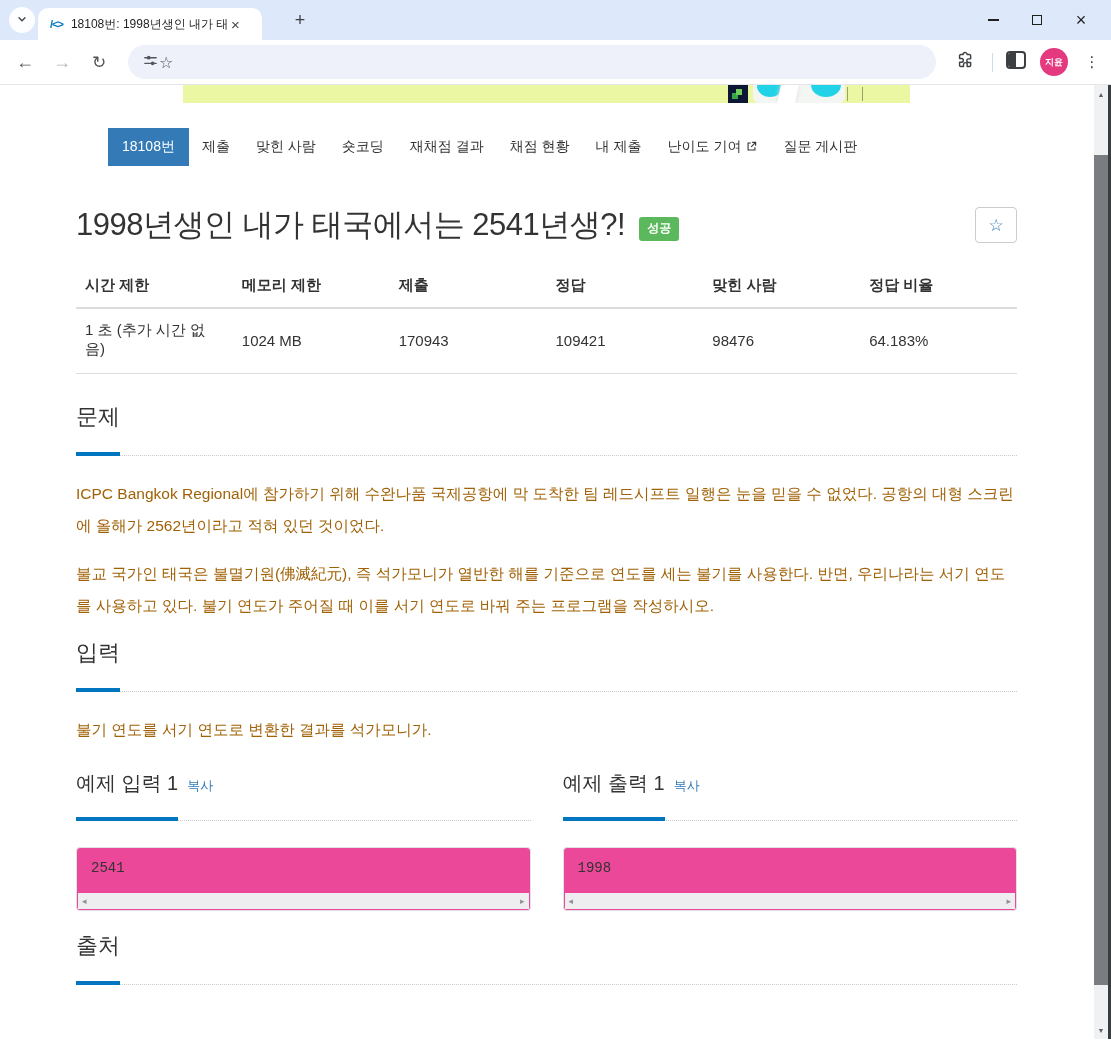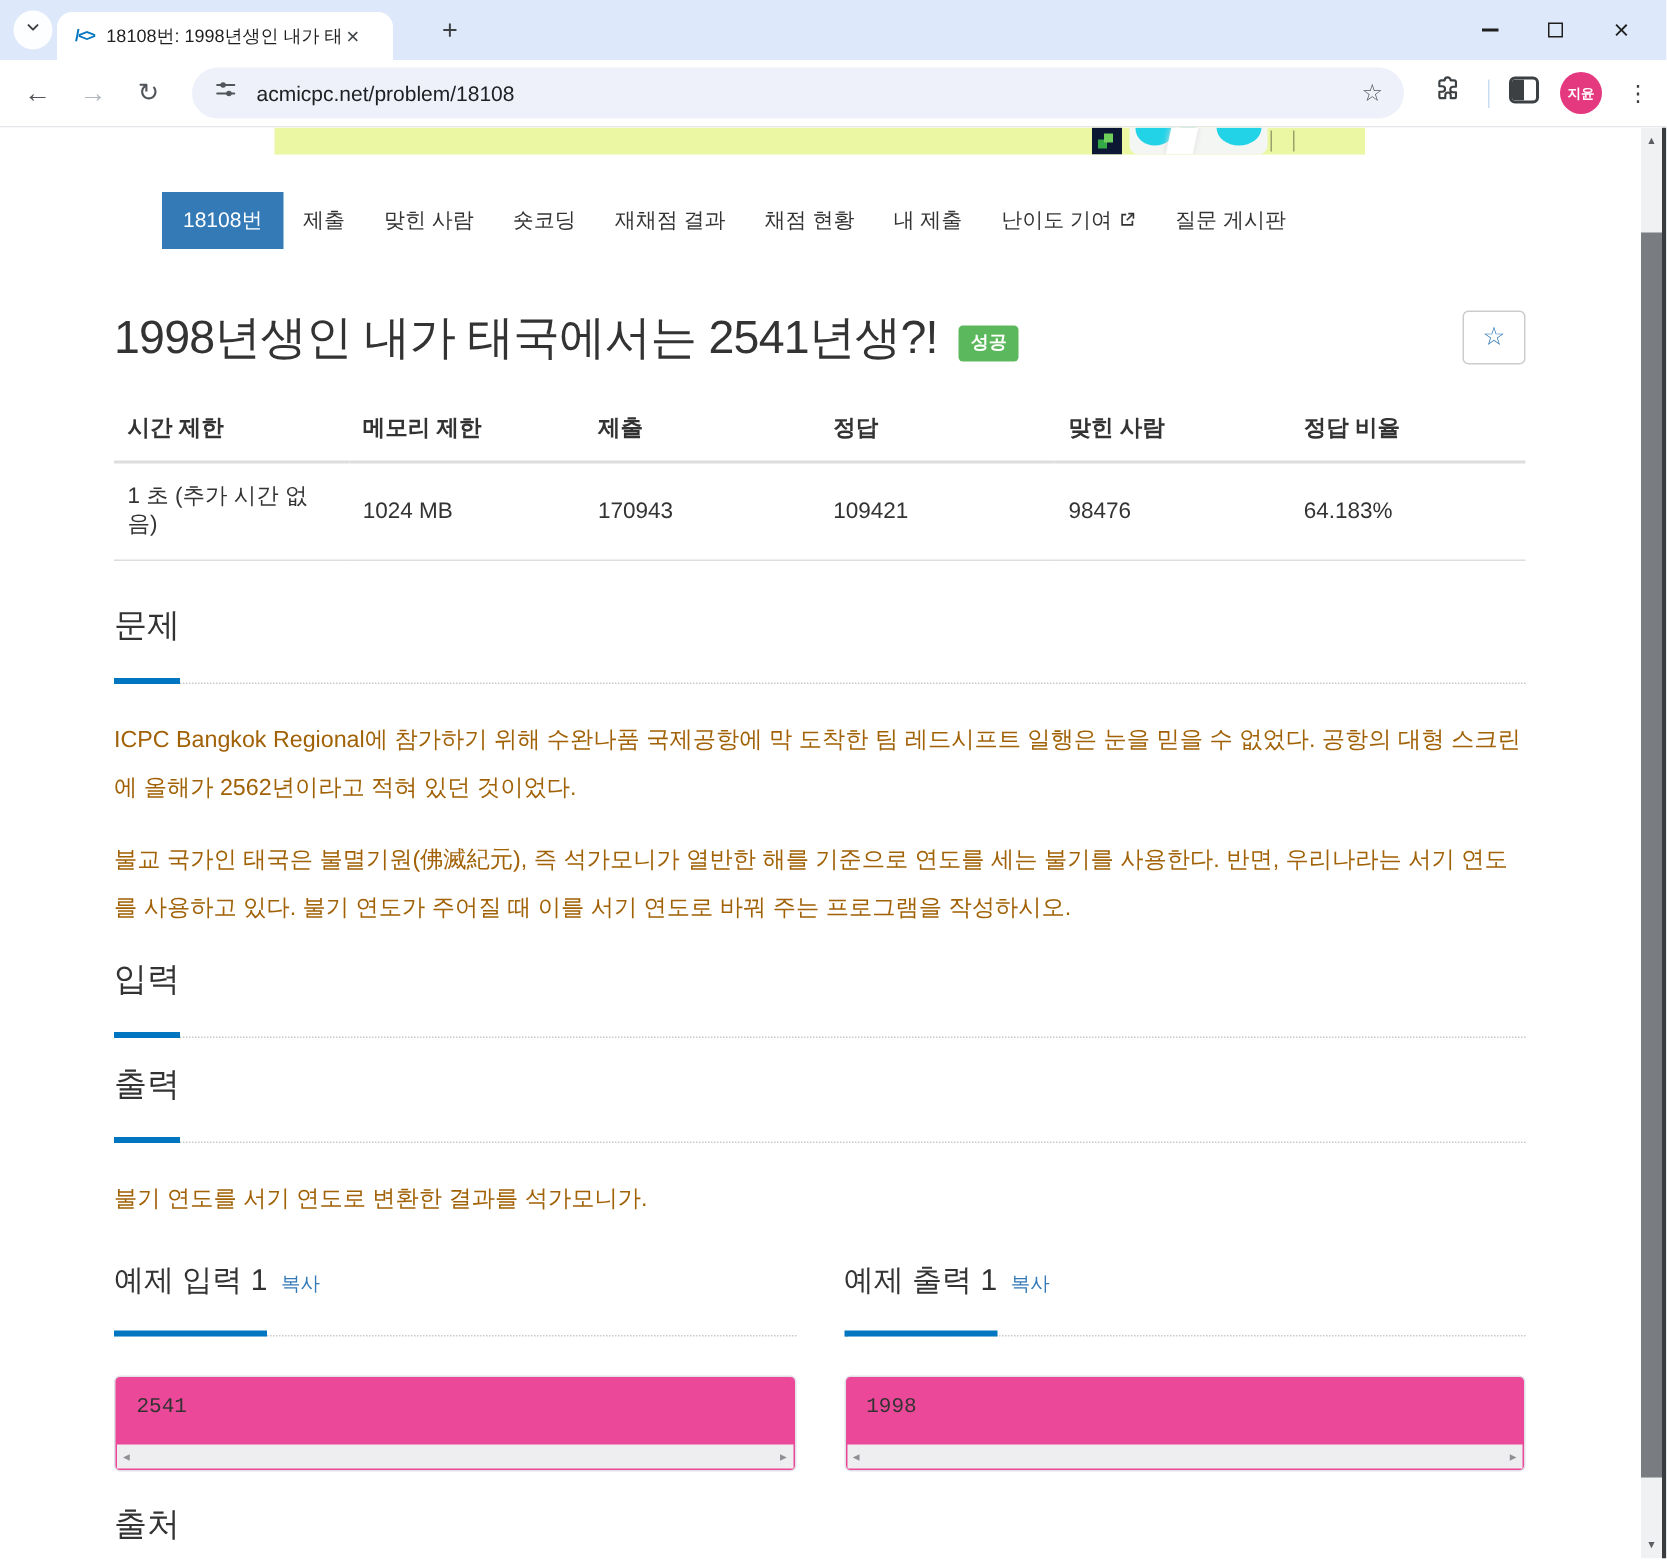"acmicpc.net/problem/18108" span.url-text { html: <span>acmicpc.net/problem/18108</span> -> none }
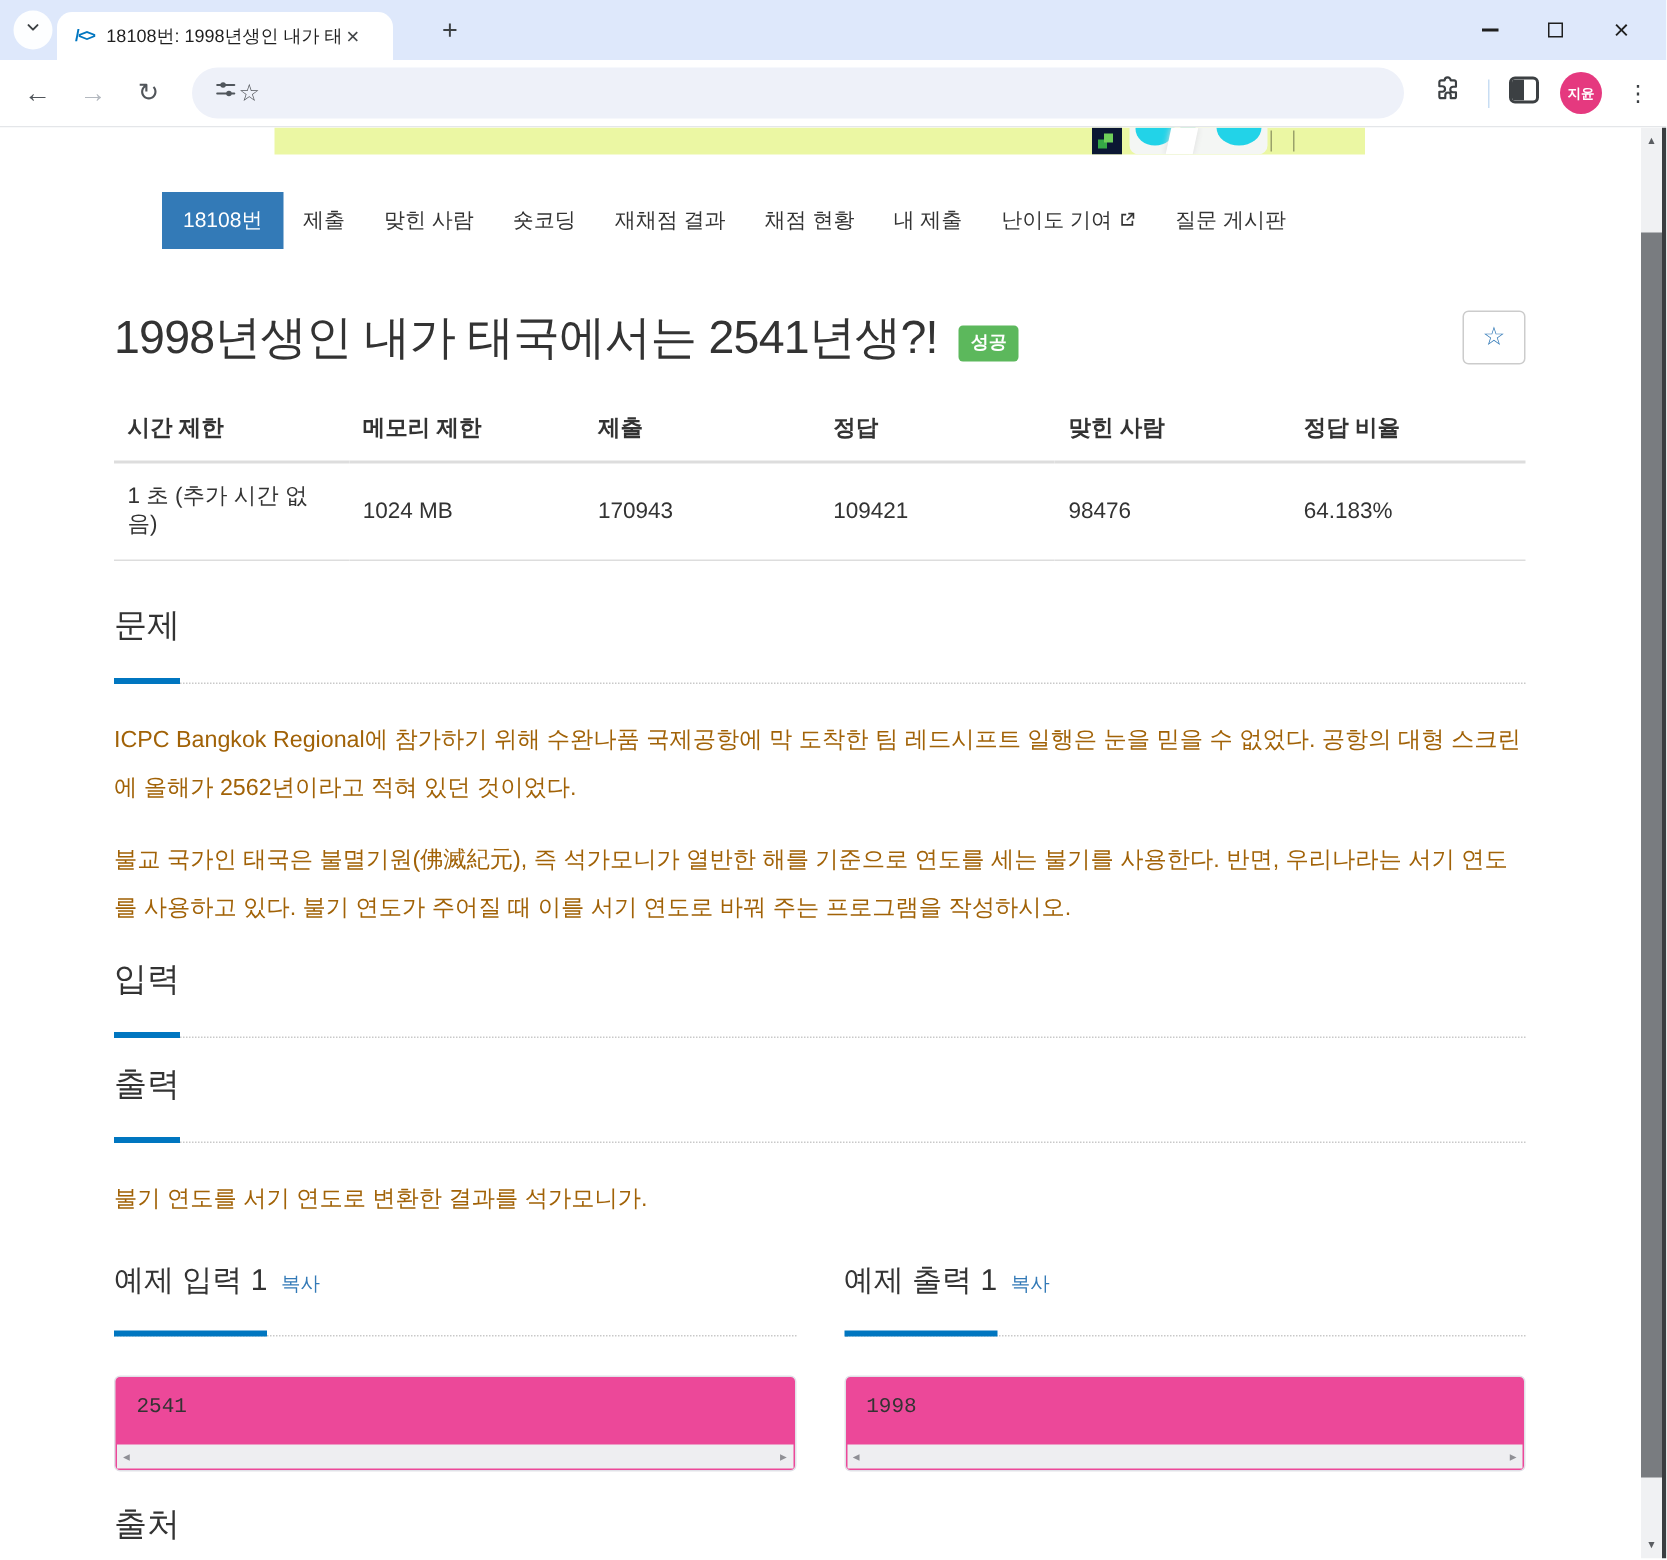"출력" div.headline { html: <div> <h2>출력</h2> </div> -> none }
